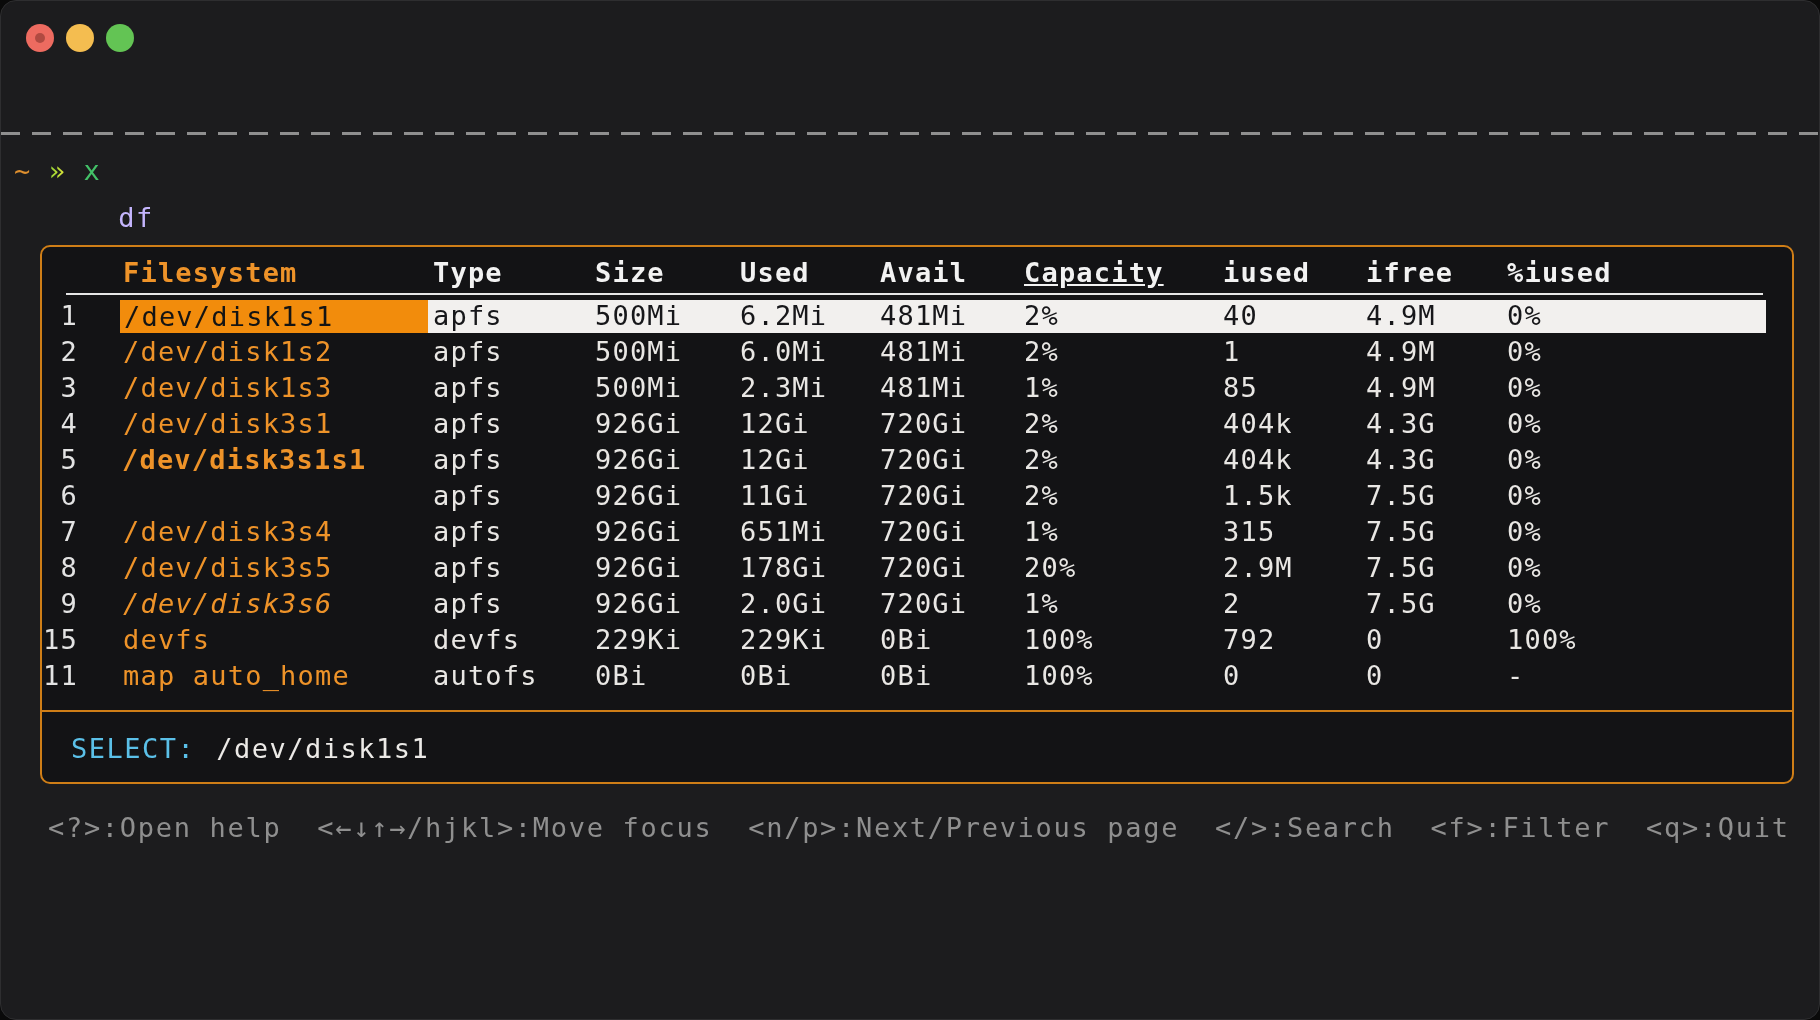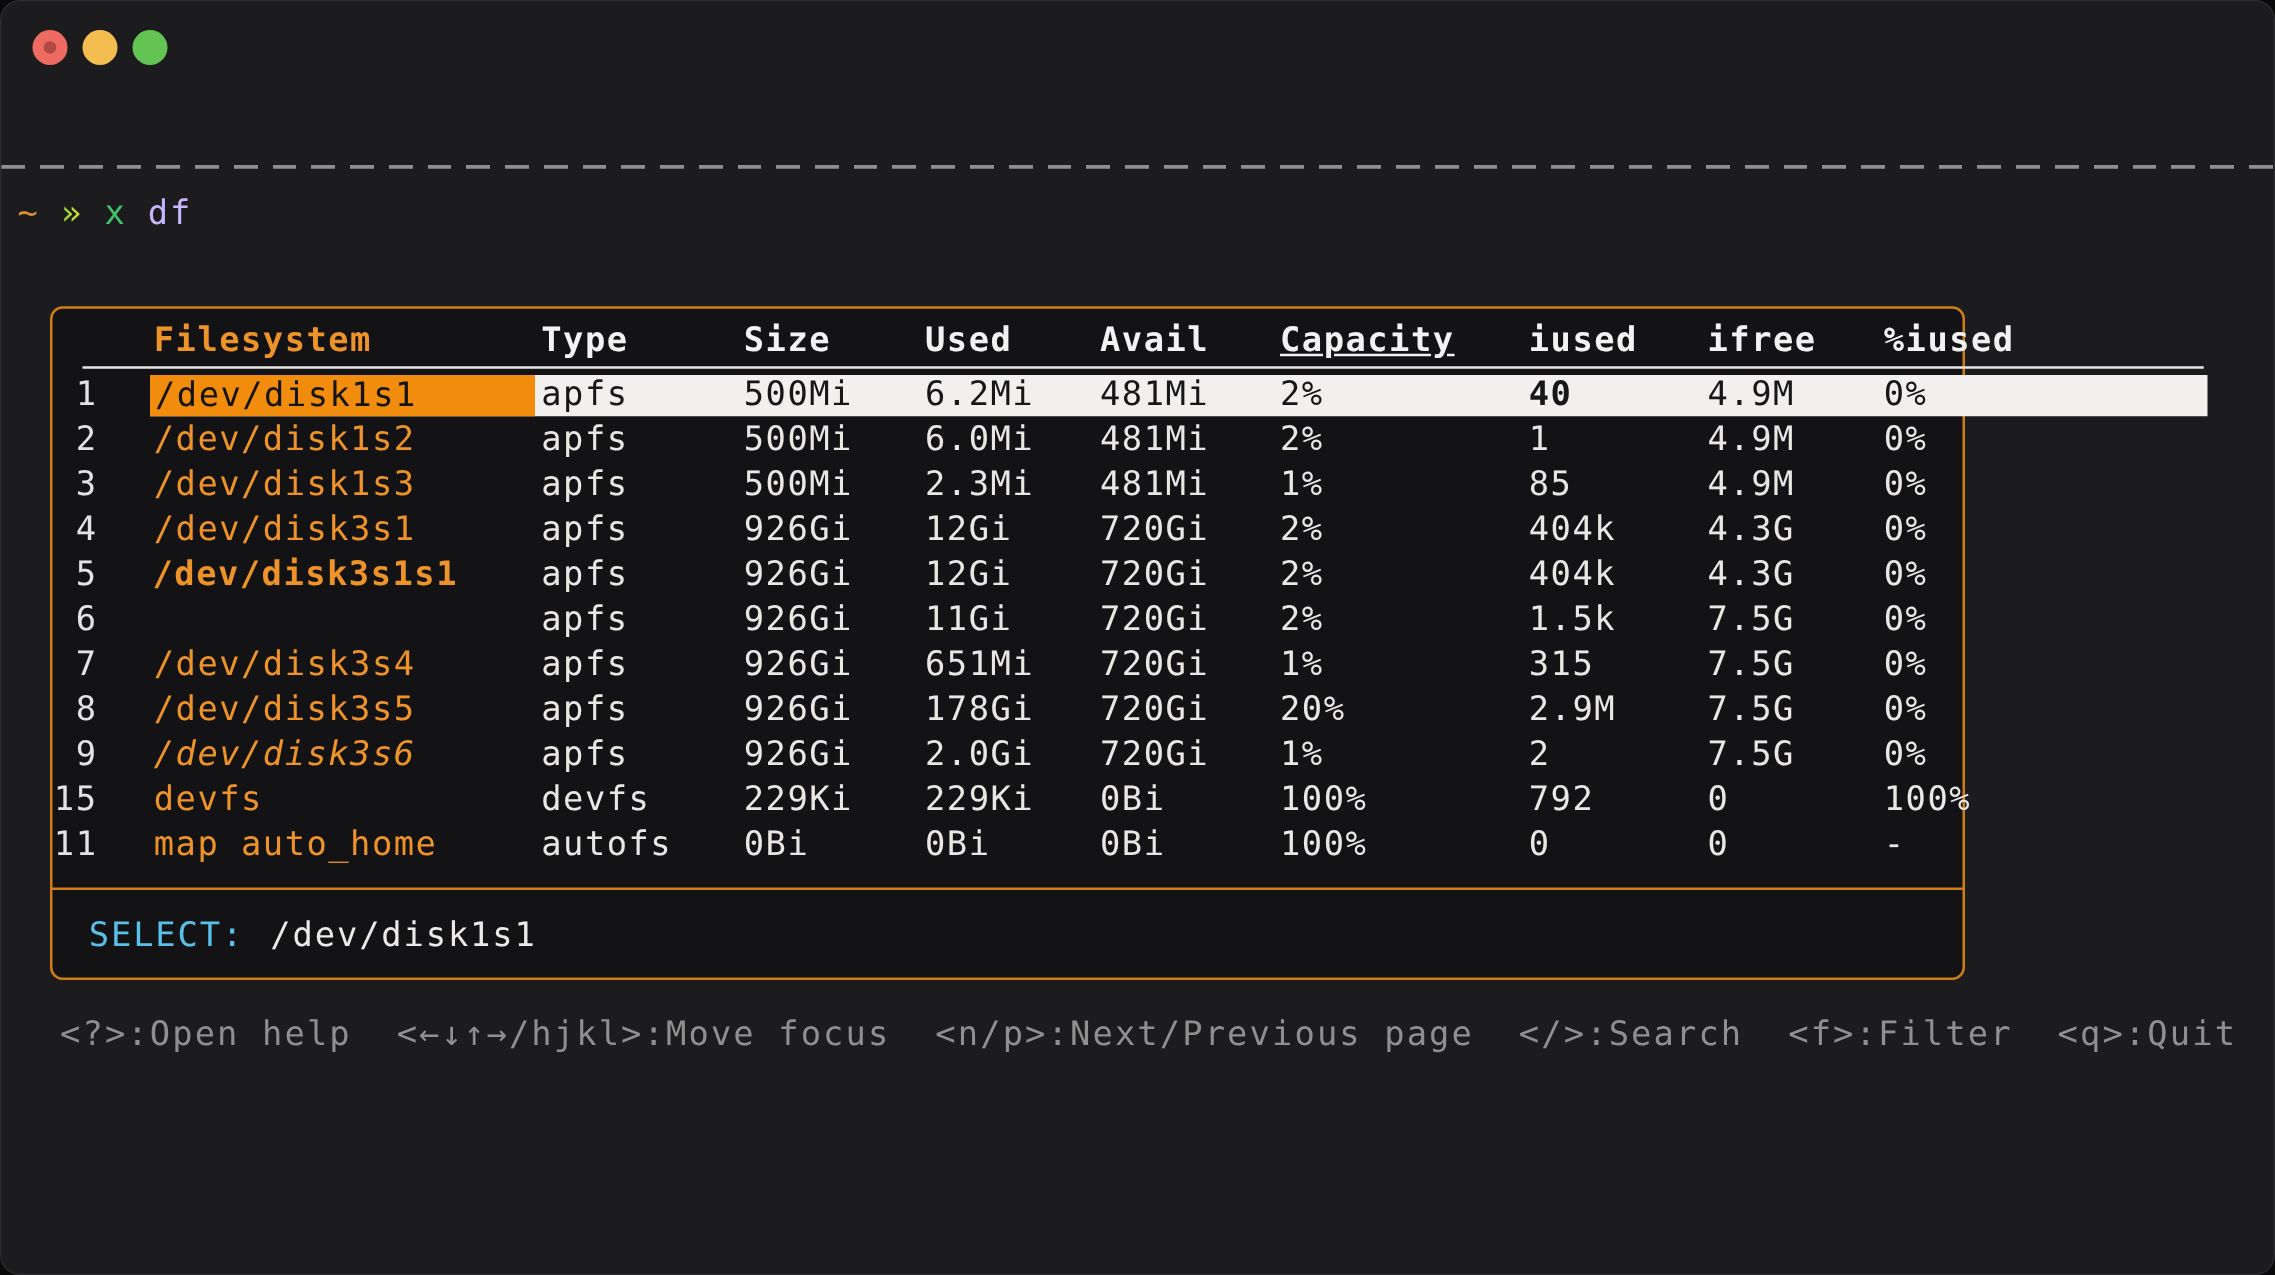"df" .p-cmd { margin-top: none -> 47px }
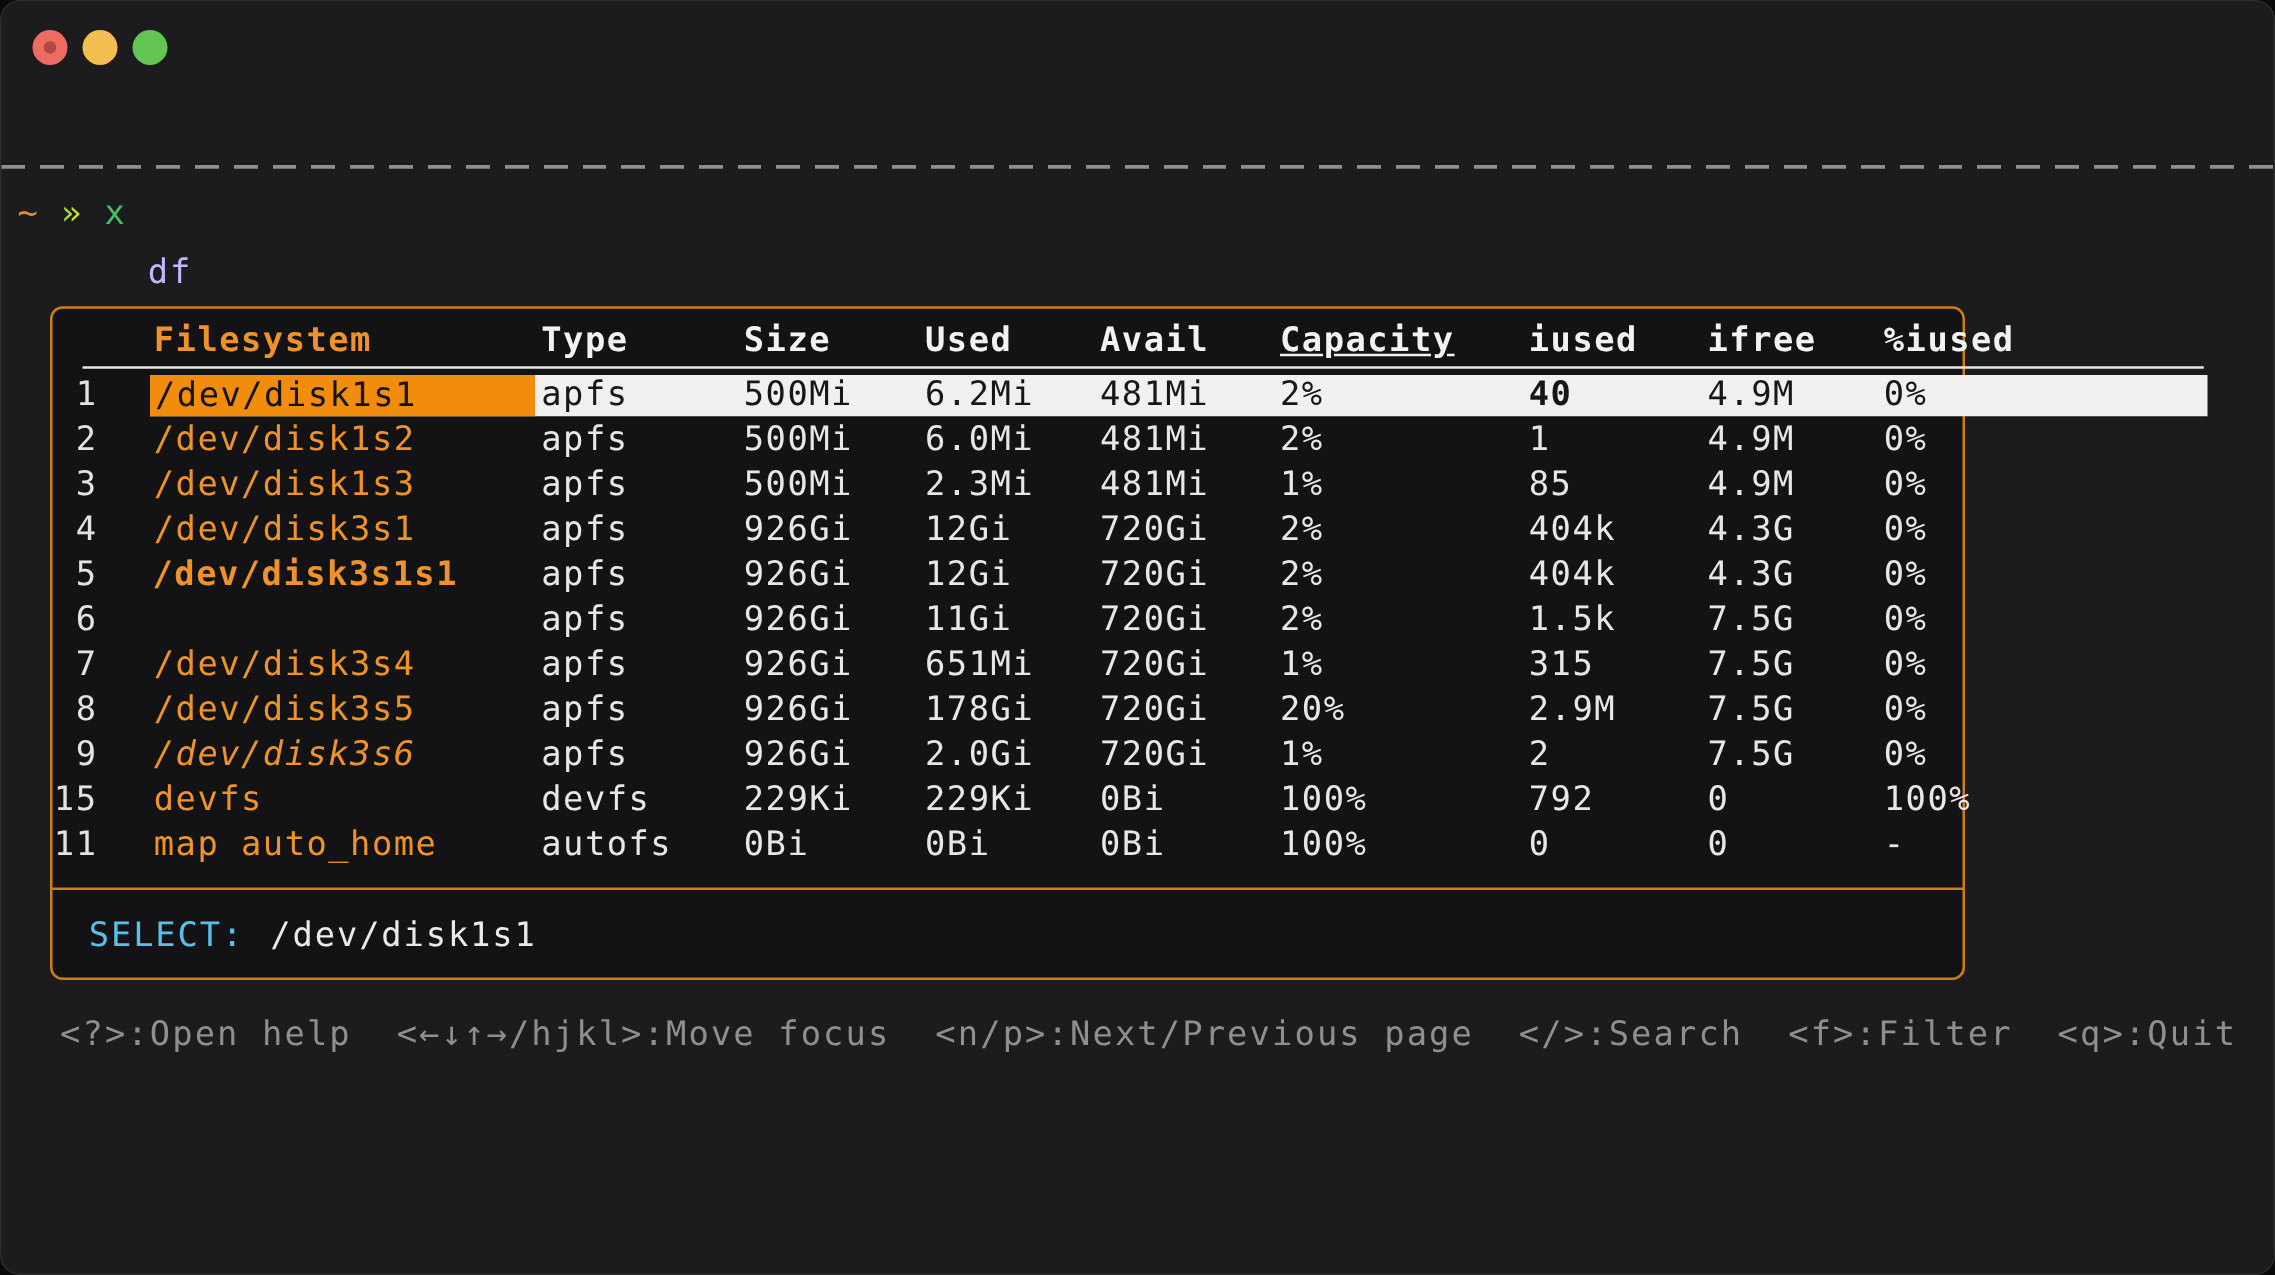"Filesystem" .tui { width: 1532px -> 1754px }
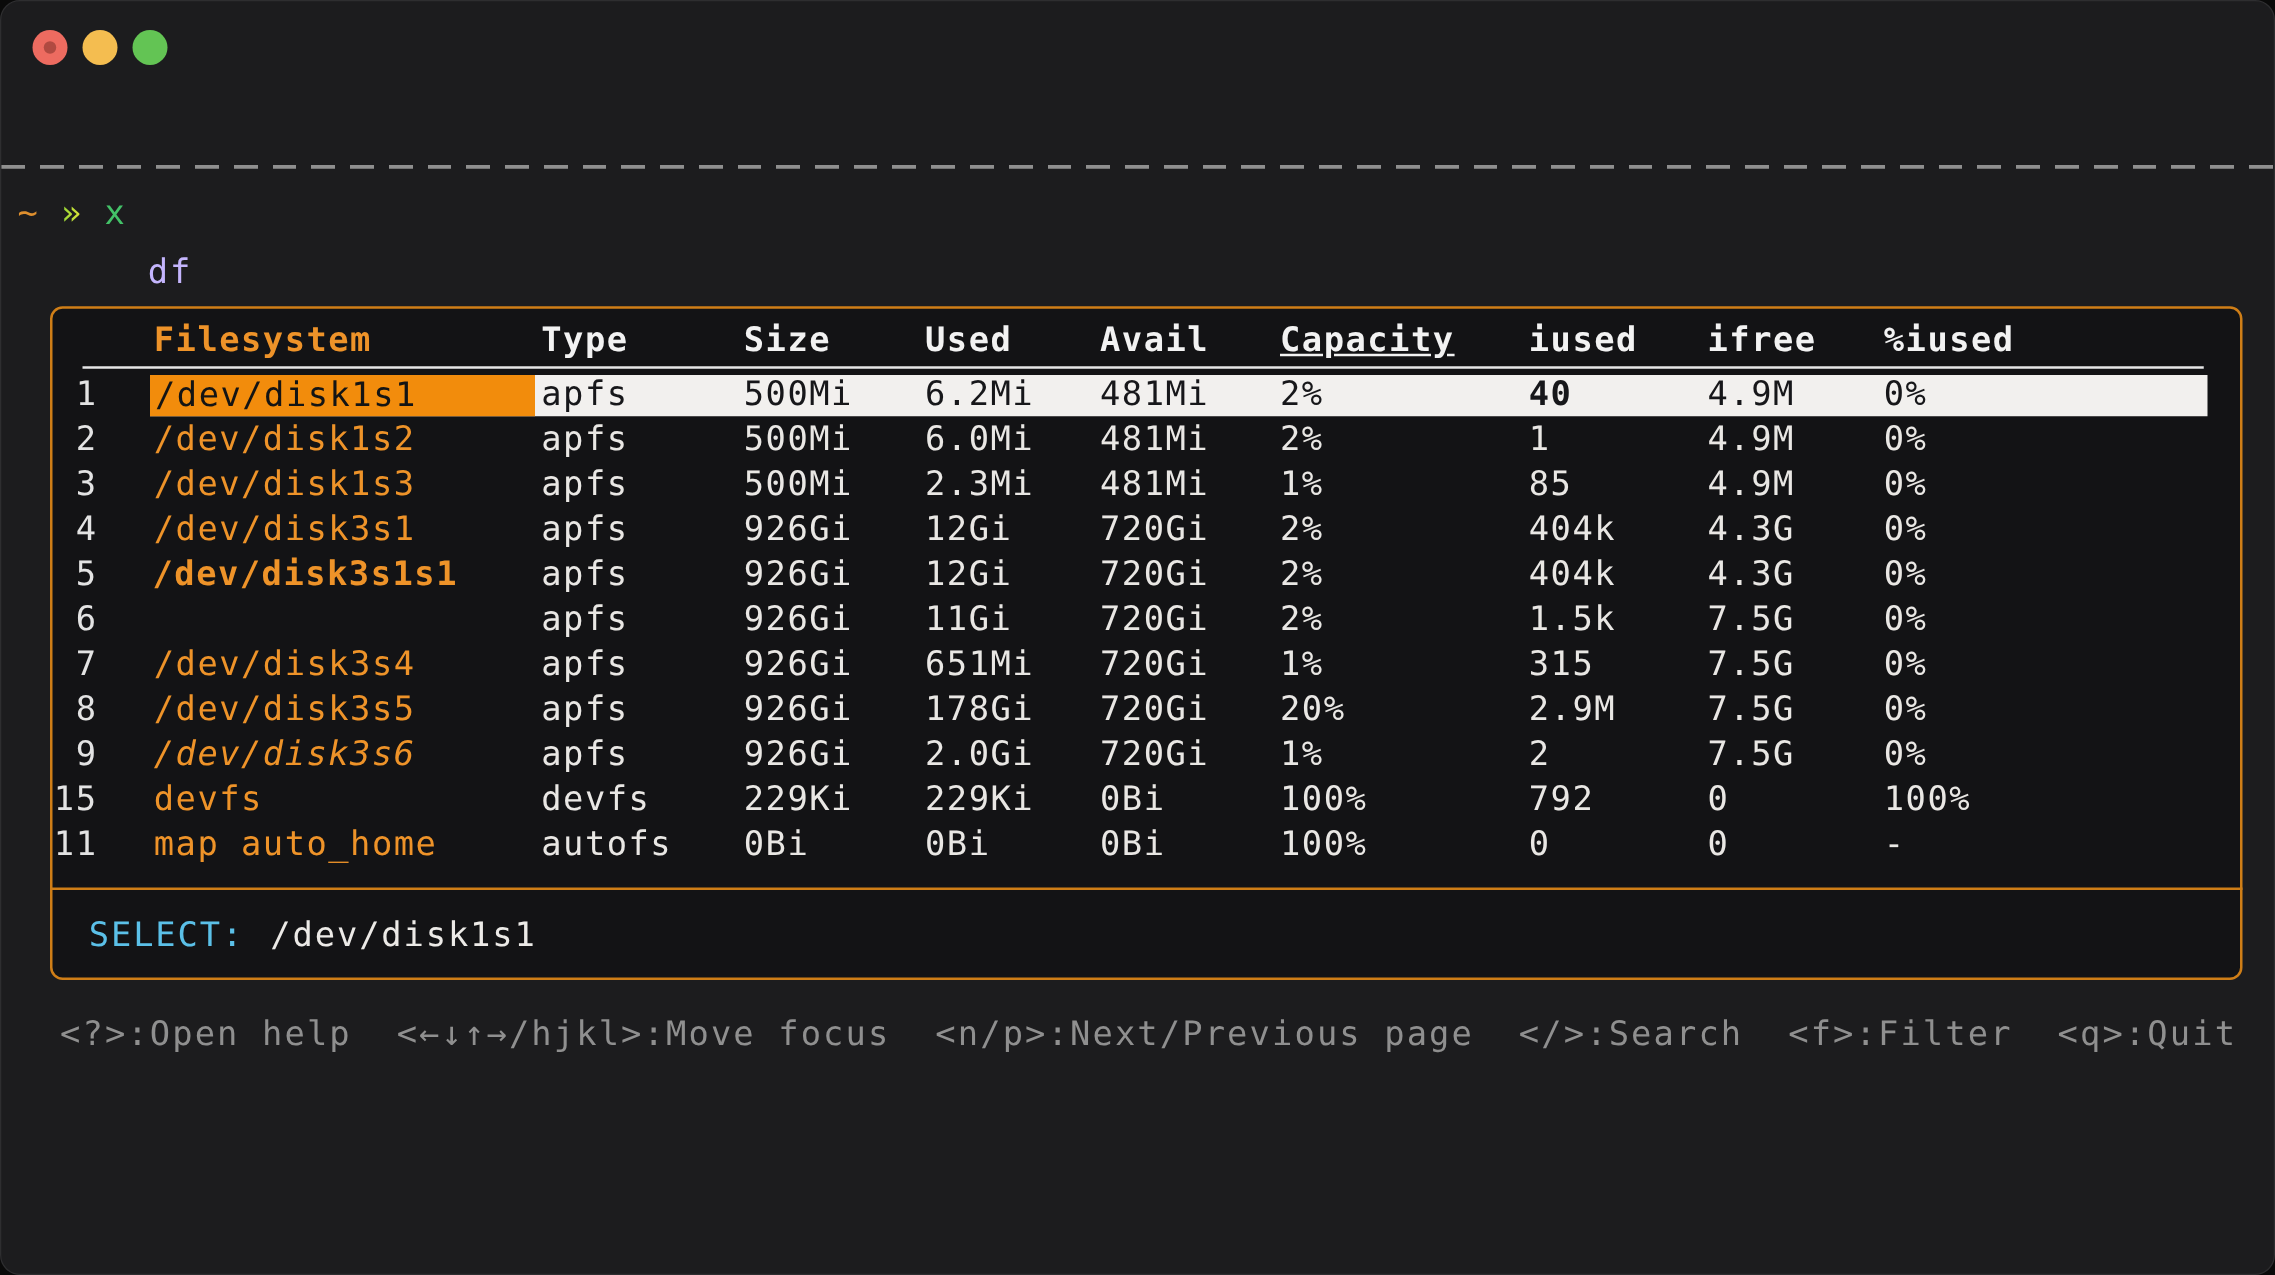"40" span.cell { font-weight: bold -> none }
